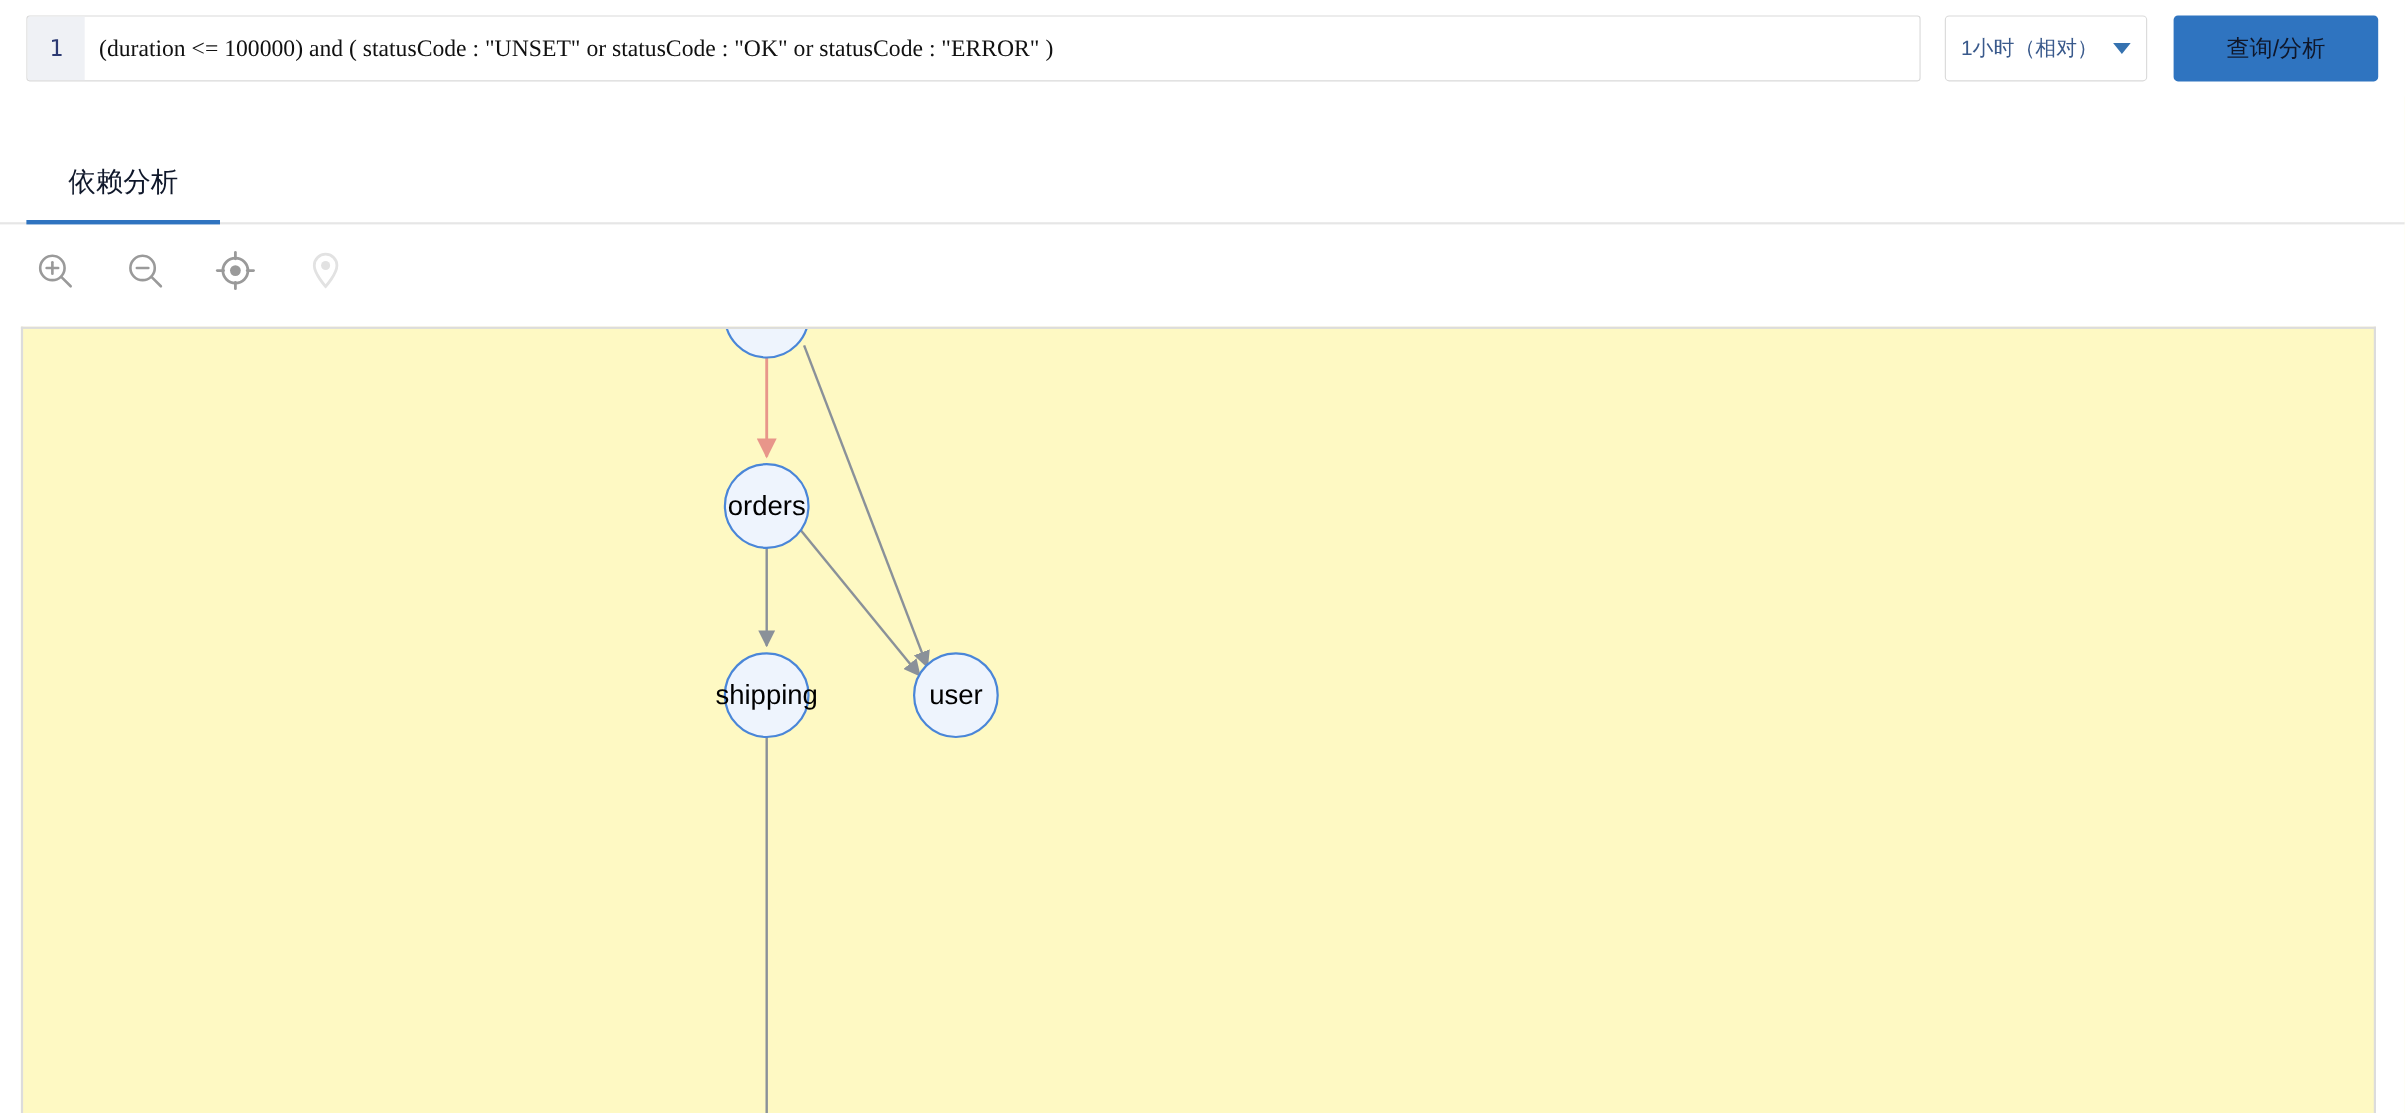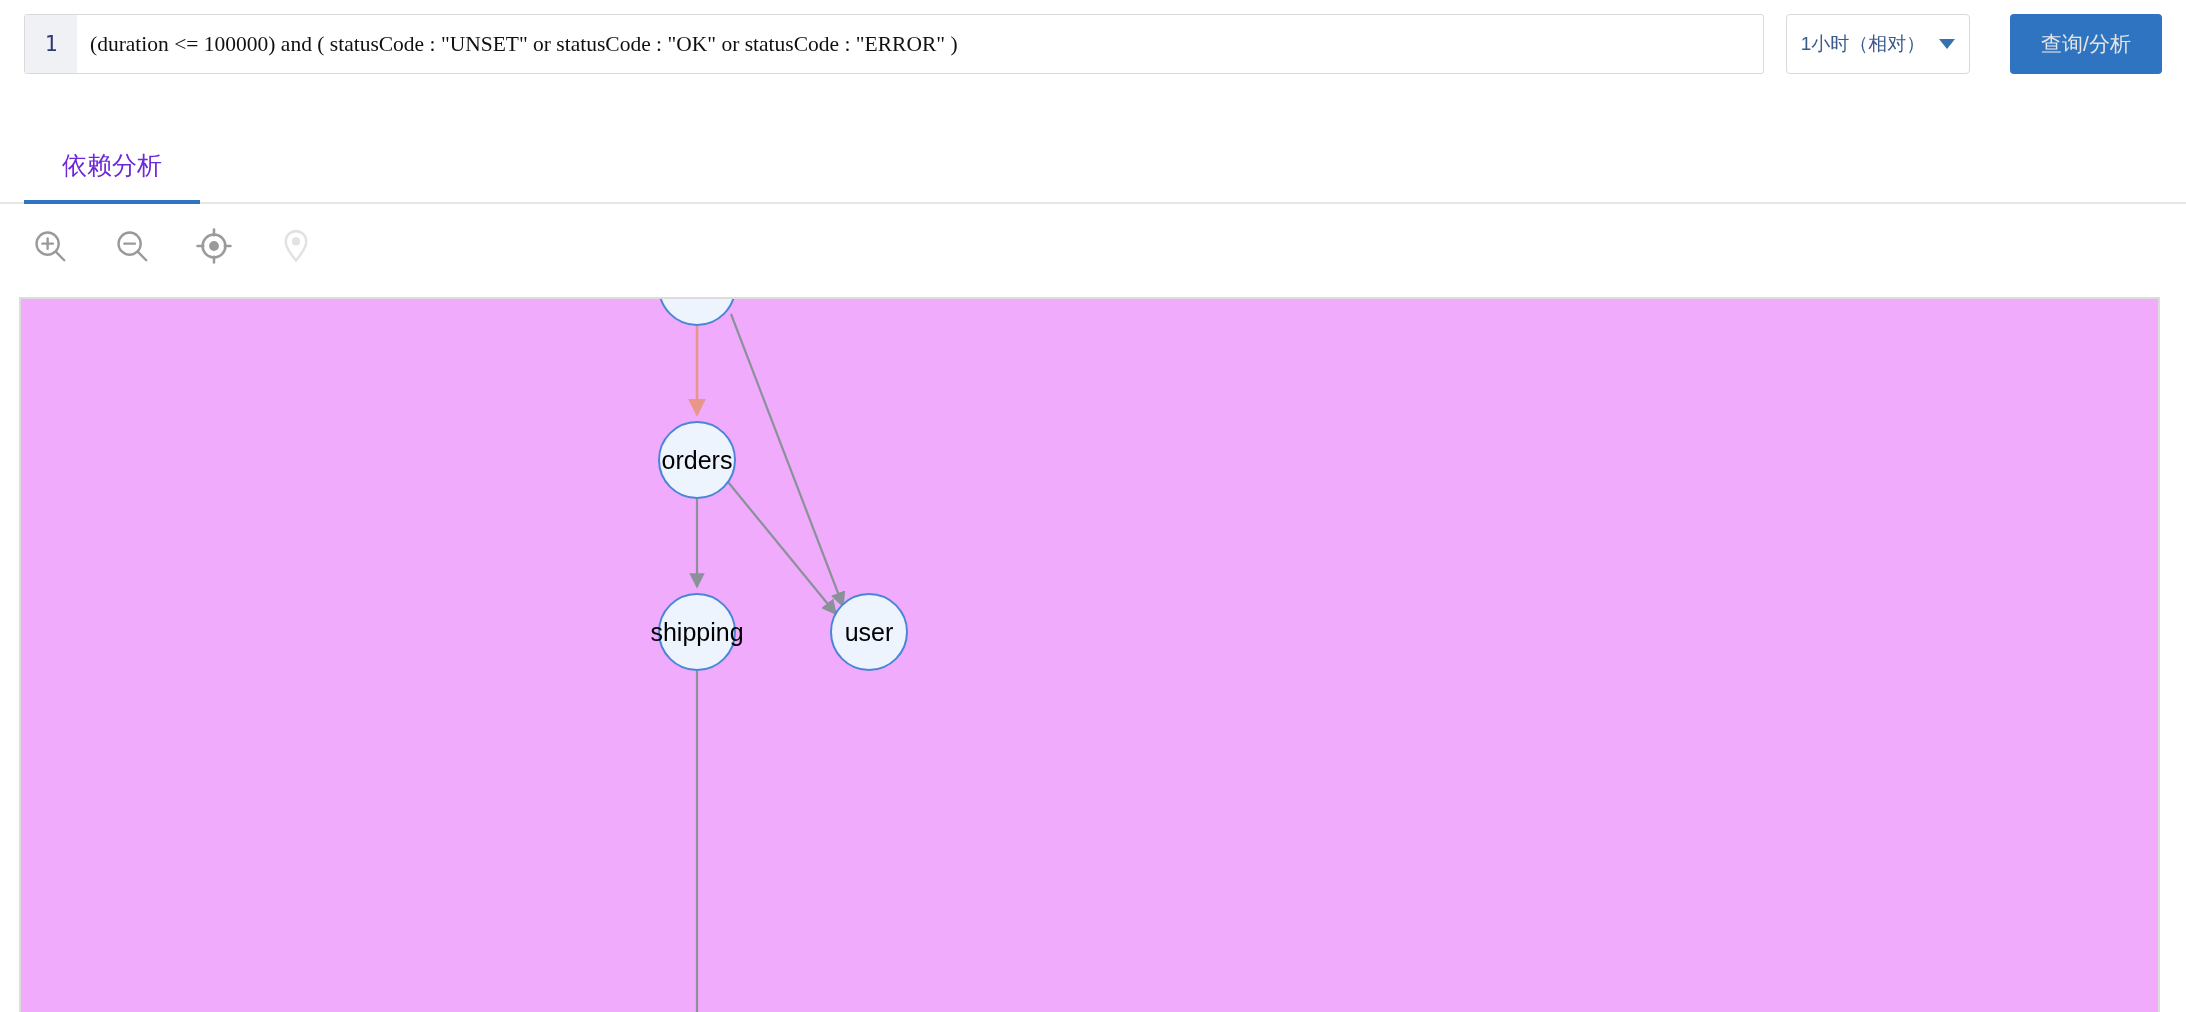"查询/分析" .run-btn { color: #e5e5e5 -> #0f172a; margin-left: 40px -> 24px; width: 152px -> 186px }
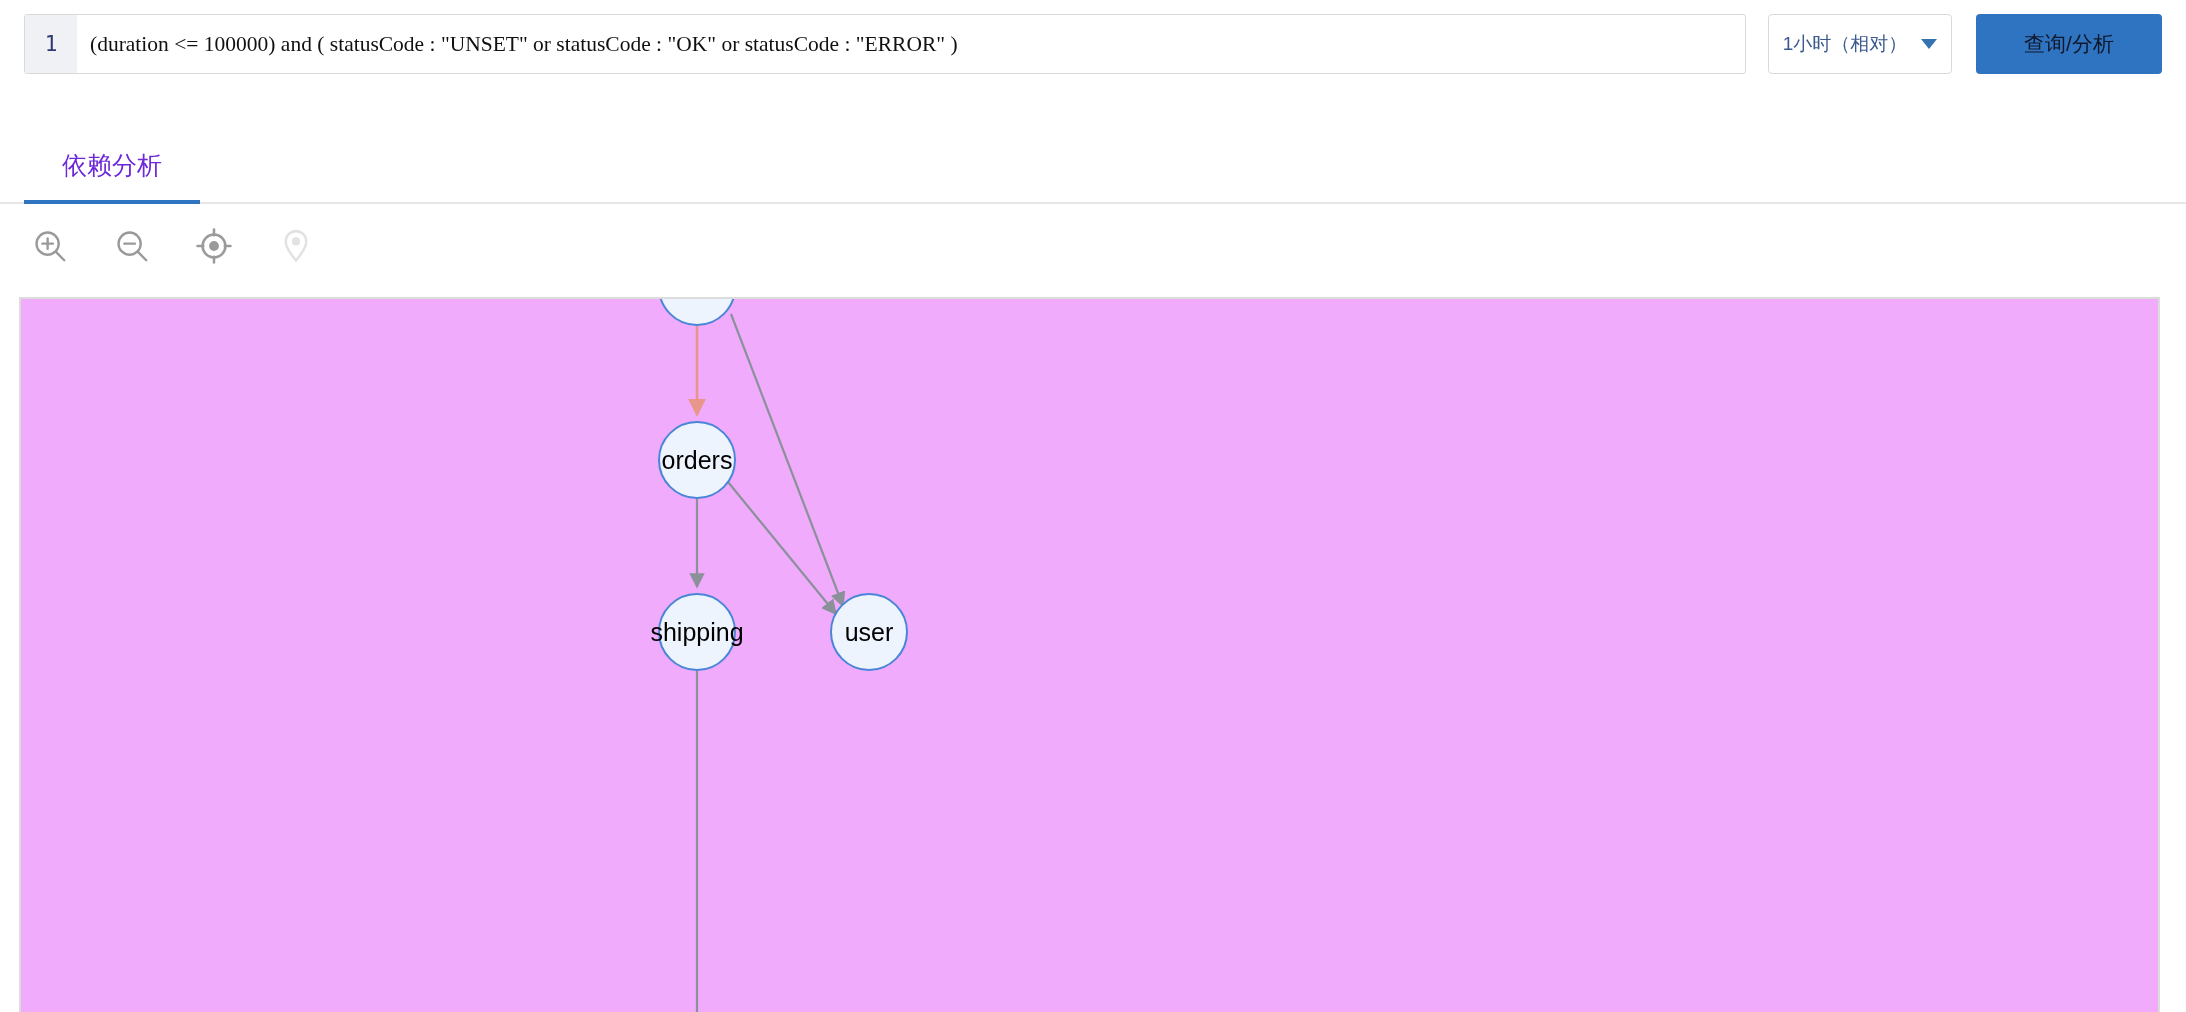"依赖分析" .tab { color: #6d28d9 -> #0f172a }
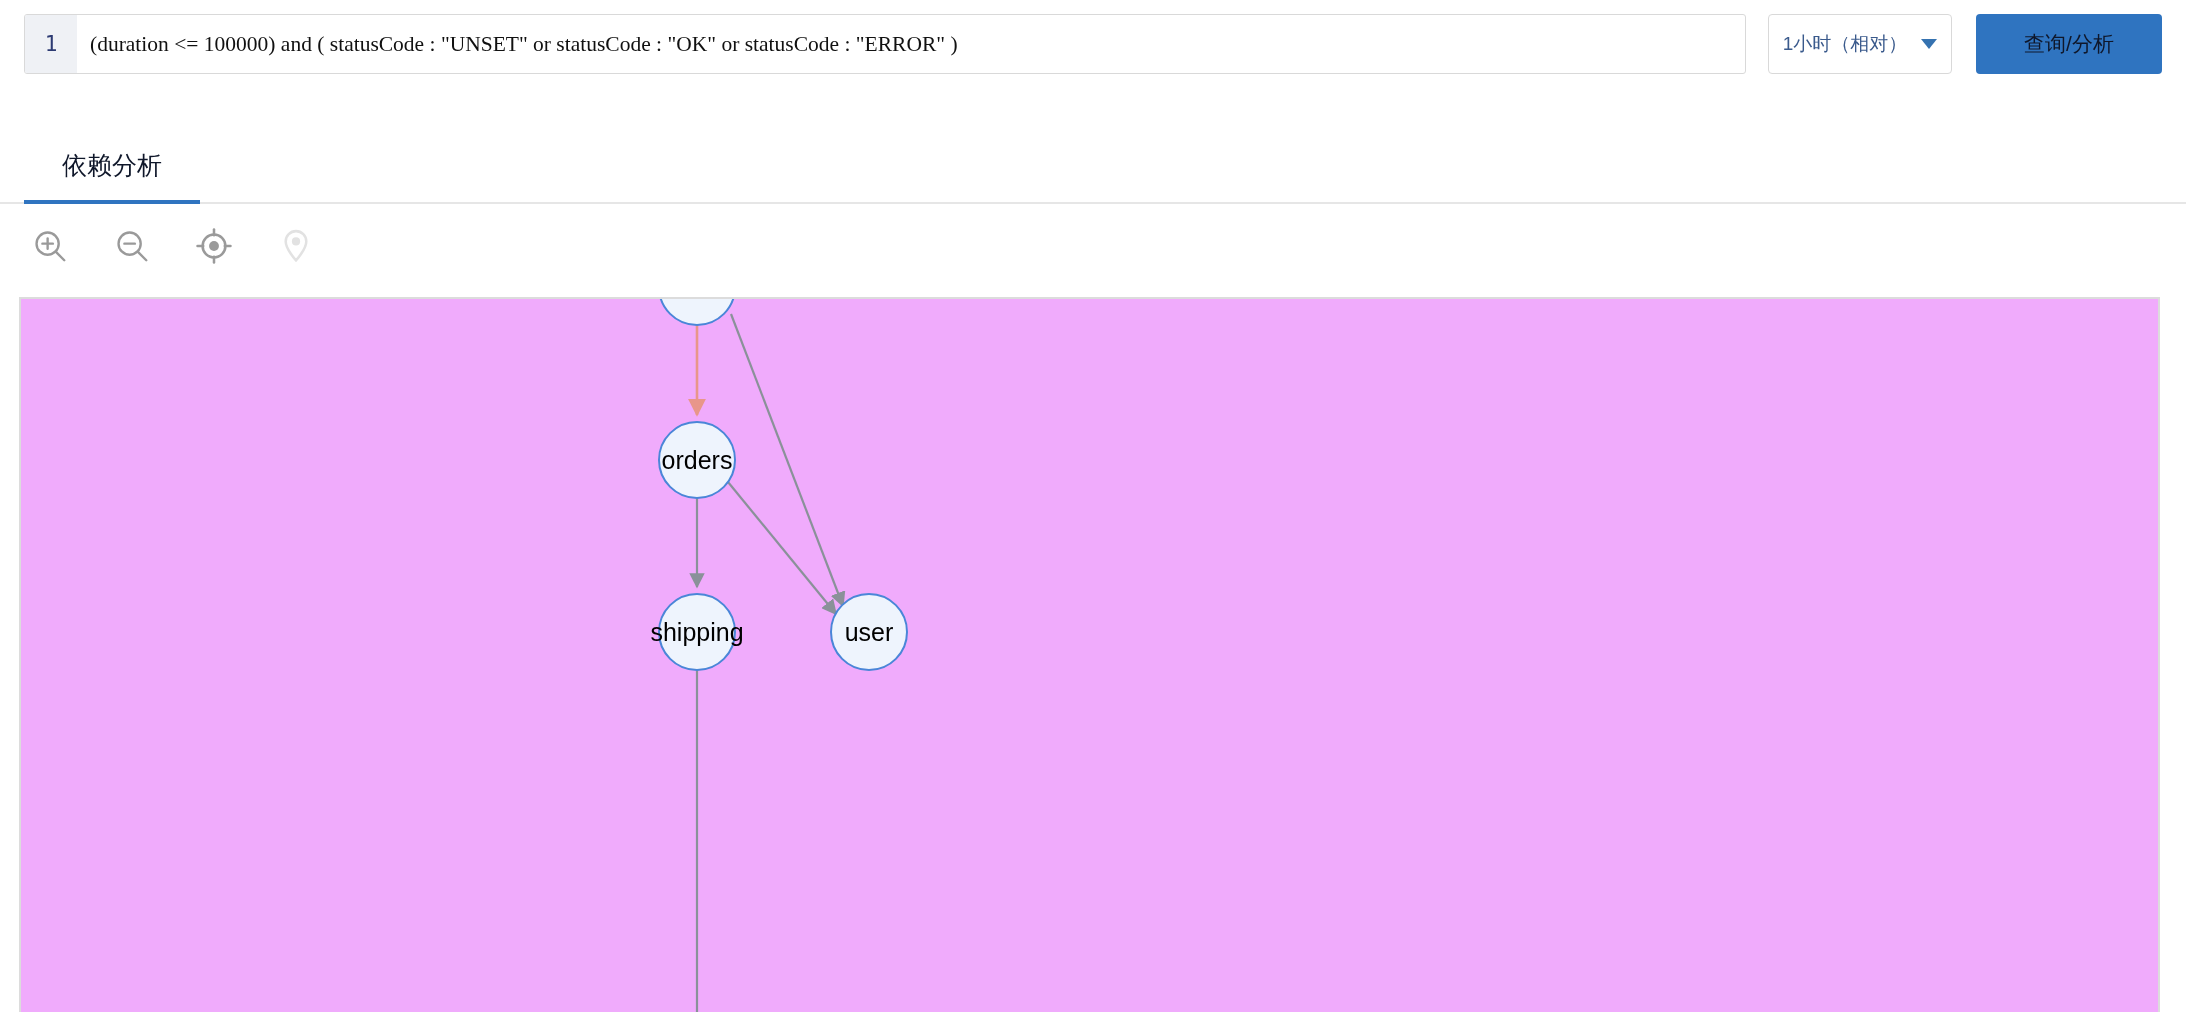"orders" .graph-canvas { background: #f0abfc -> #fef9c3 }
